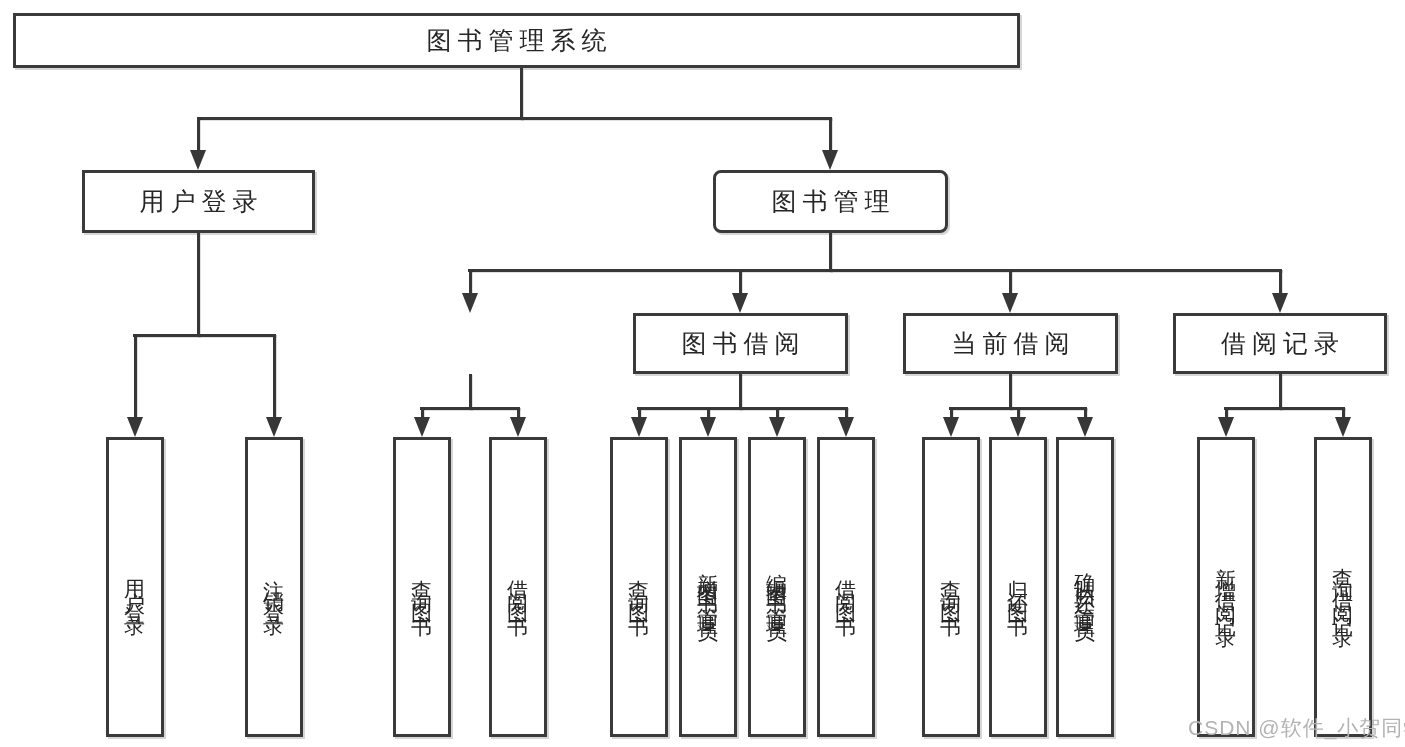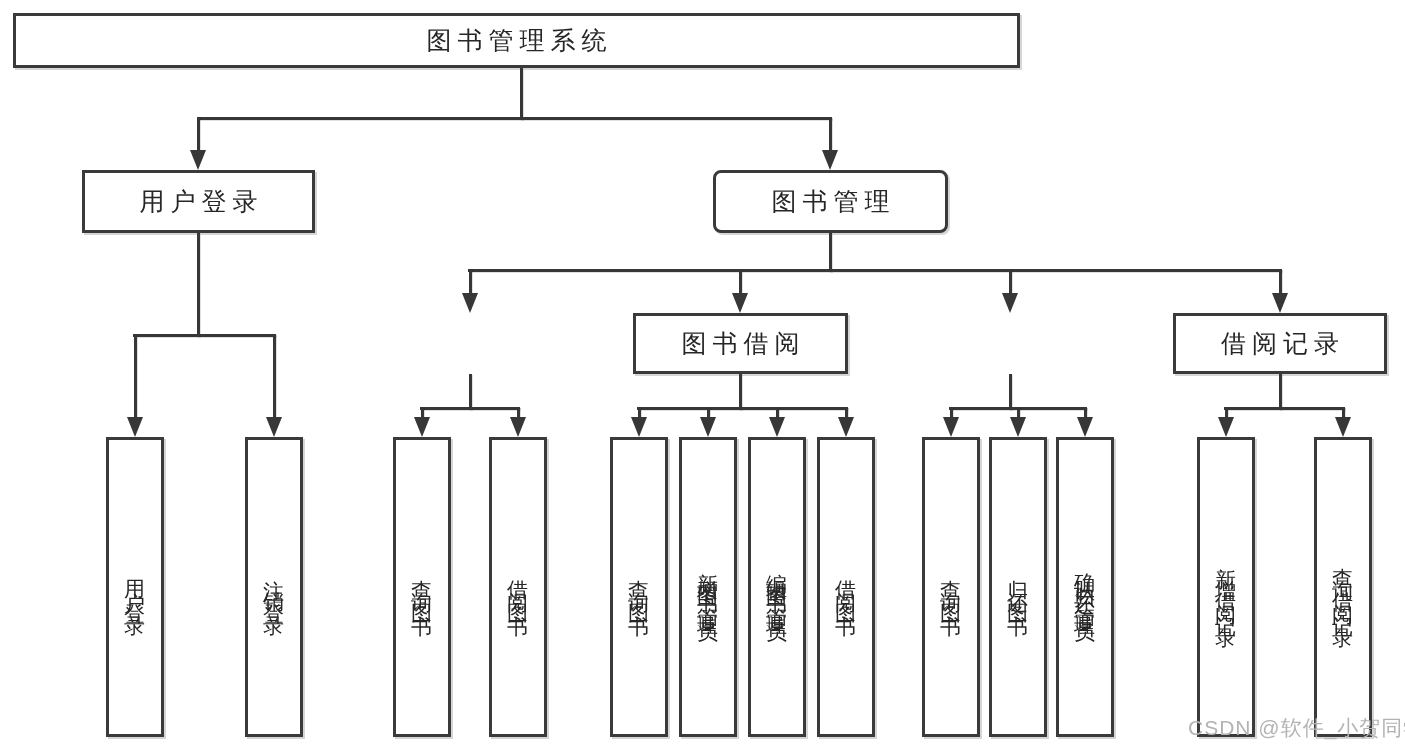"当前借阅" div.box { html: none -> <div>当前借阅</div> }
